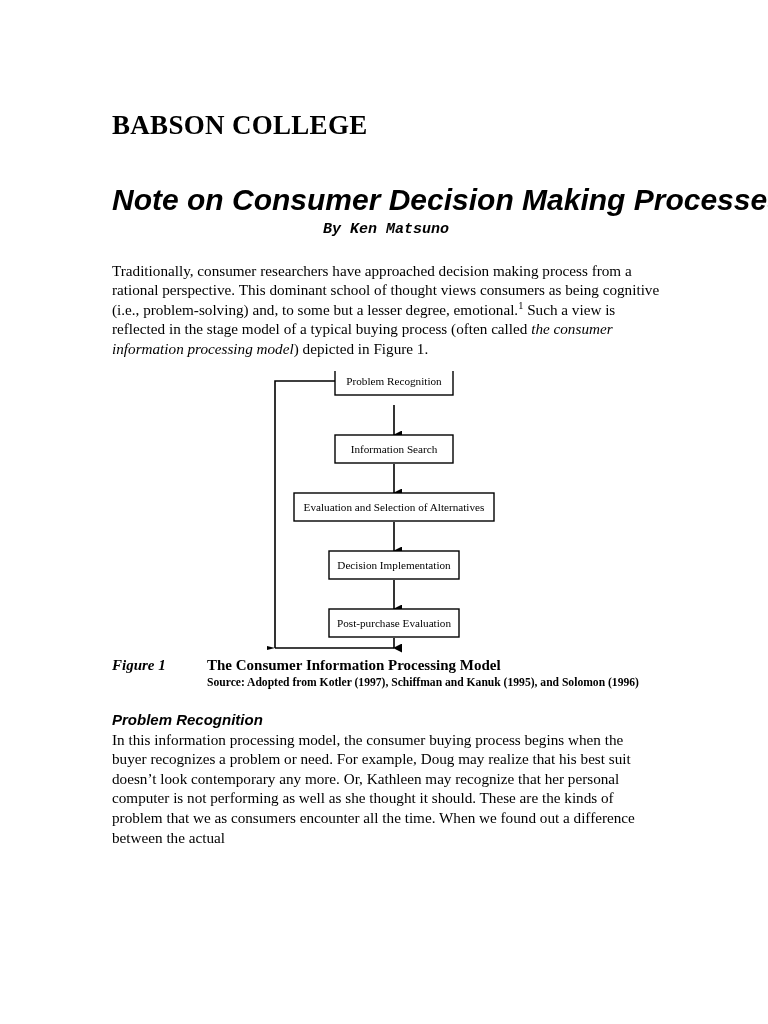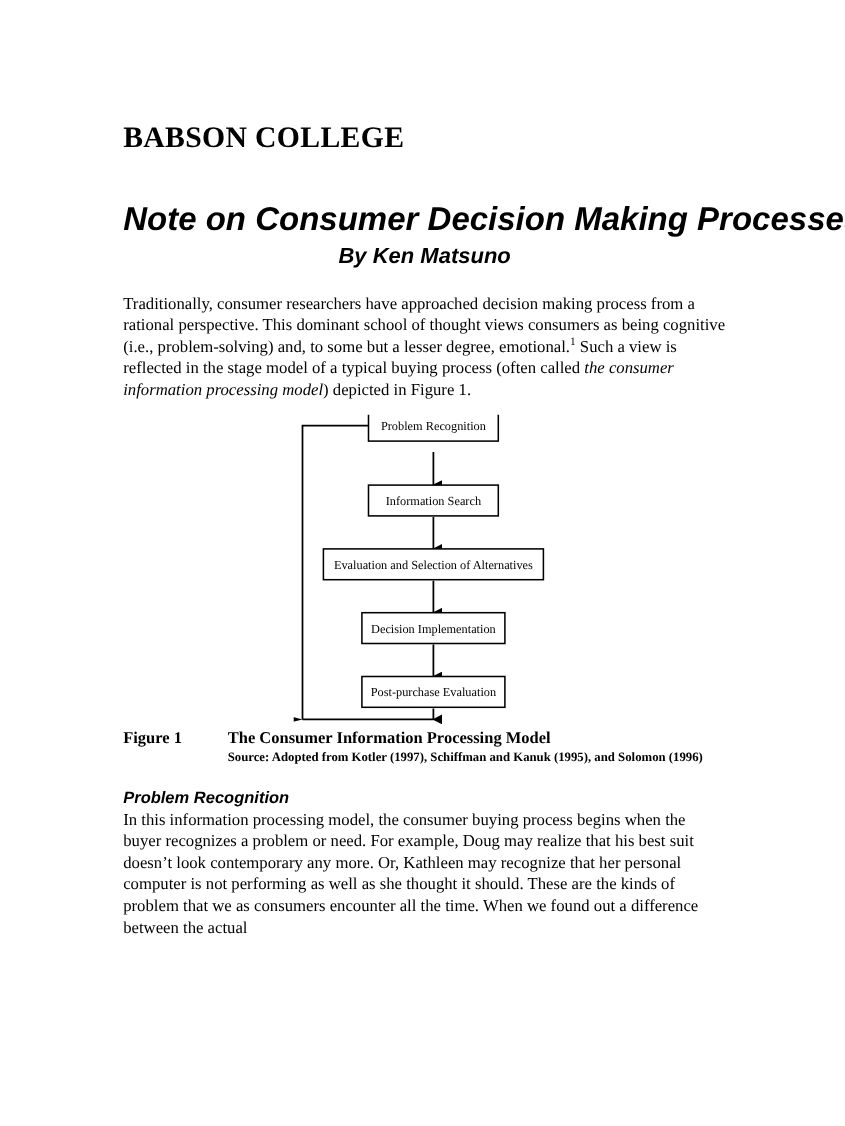"By Ken Matsuno" .doc-author { font-family: Liberation Sans, sans-serif -> Liberation Mono, monospace; font-size: 20px -> 15px }
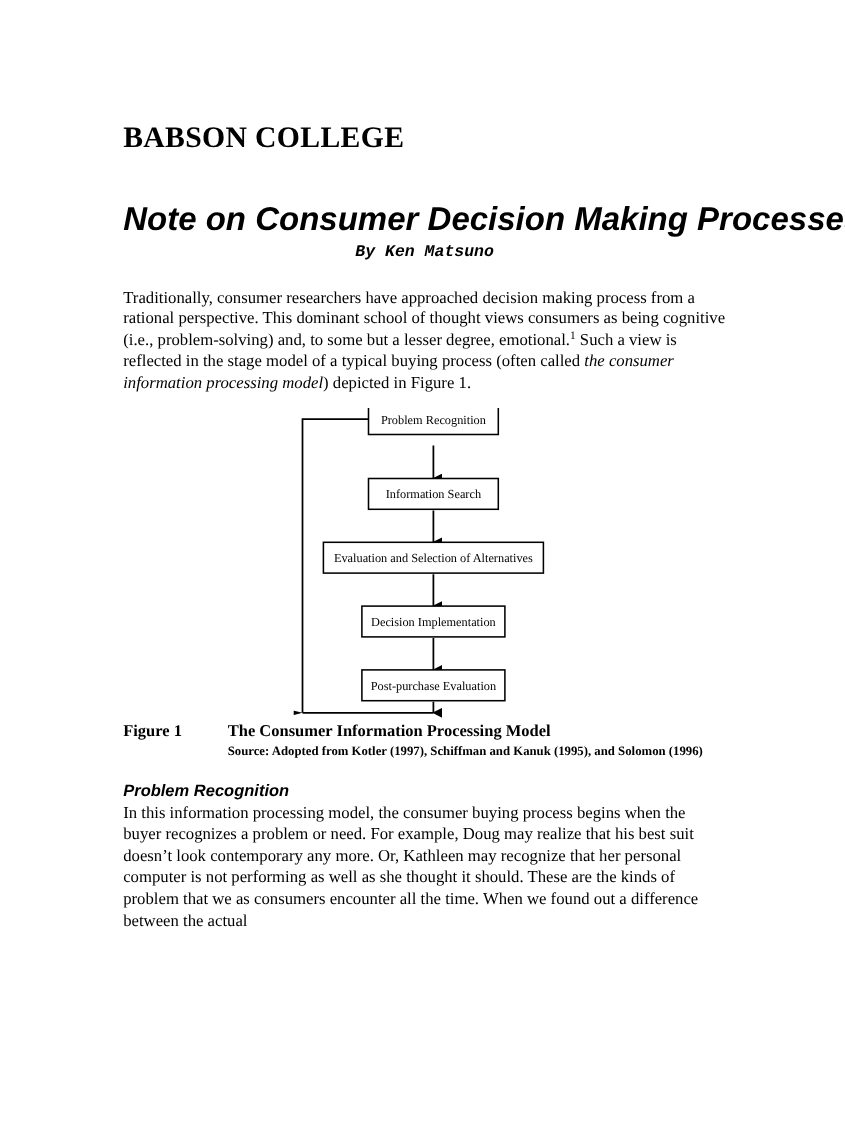"Figure 1" .fig-caption-label { font-style: none -> italic }
